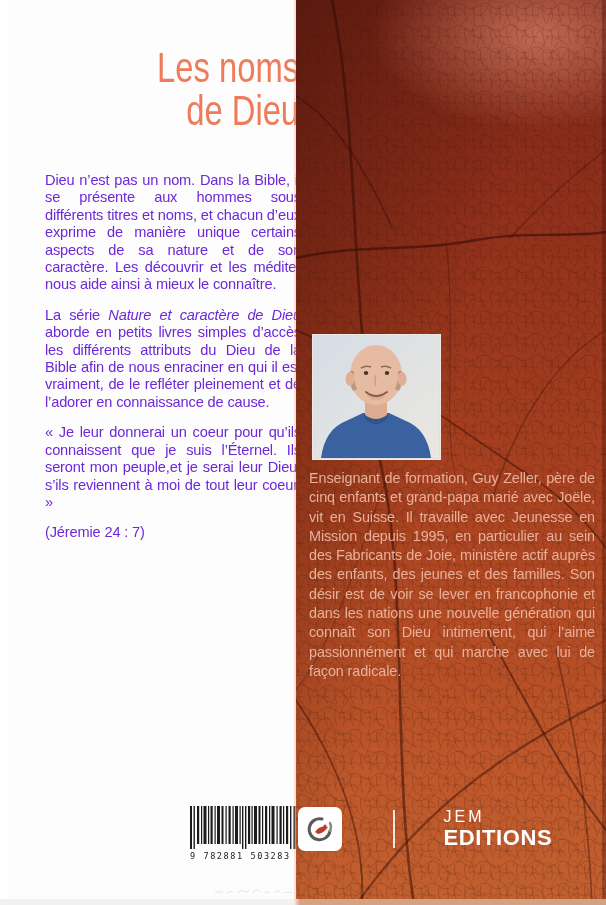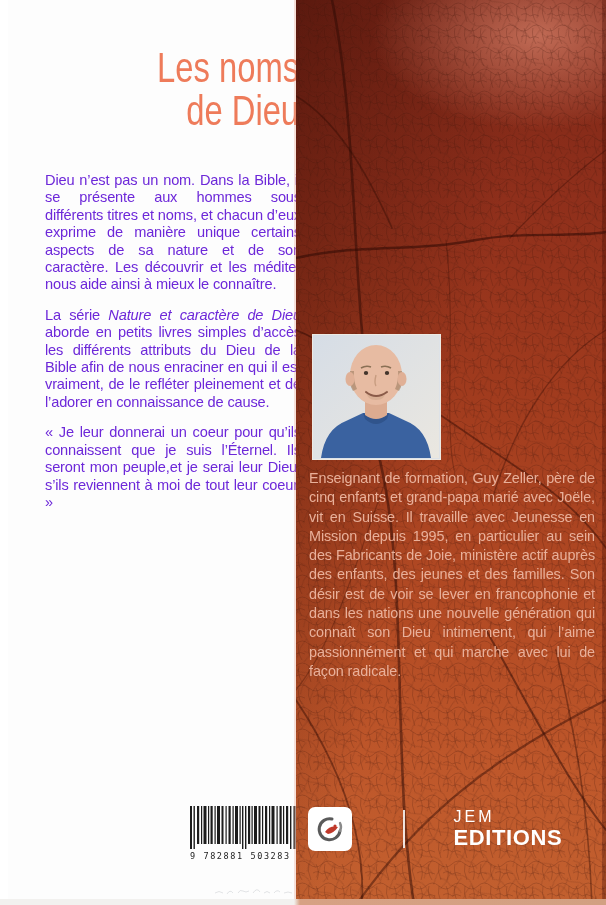"(Jéremie 24 : 7)" p.quote-ref { html: none -> <p>(Jéremie 24 : 7)</p> }
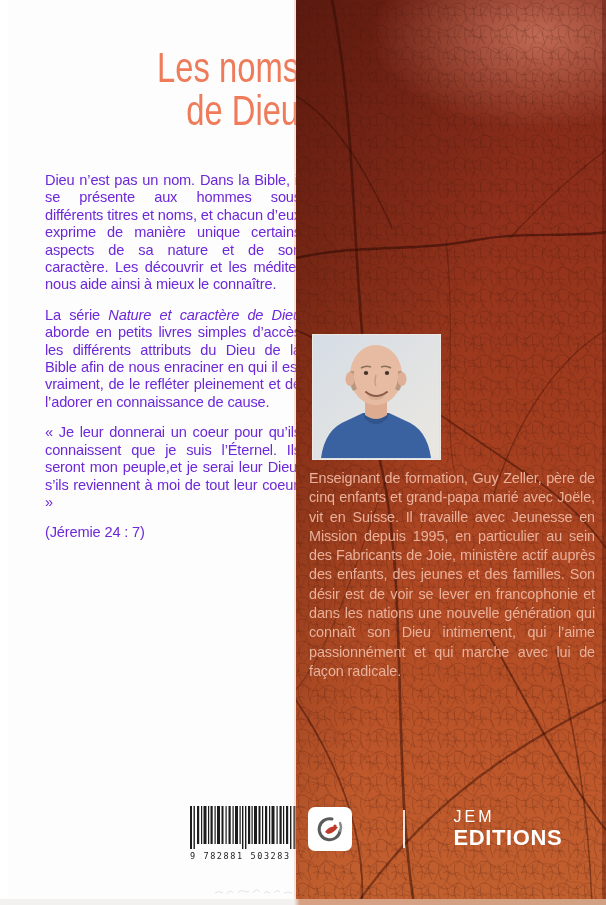"JEM" .publisher { left: 12px -> 2px }
